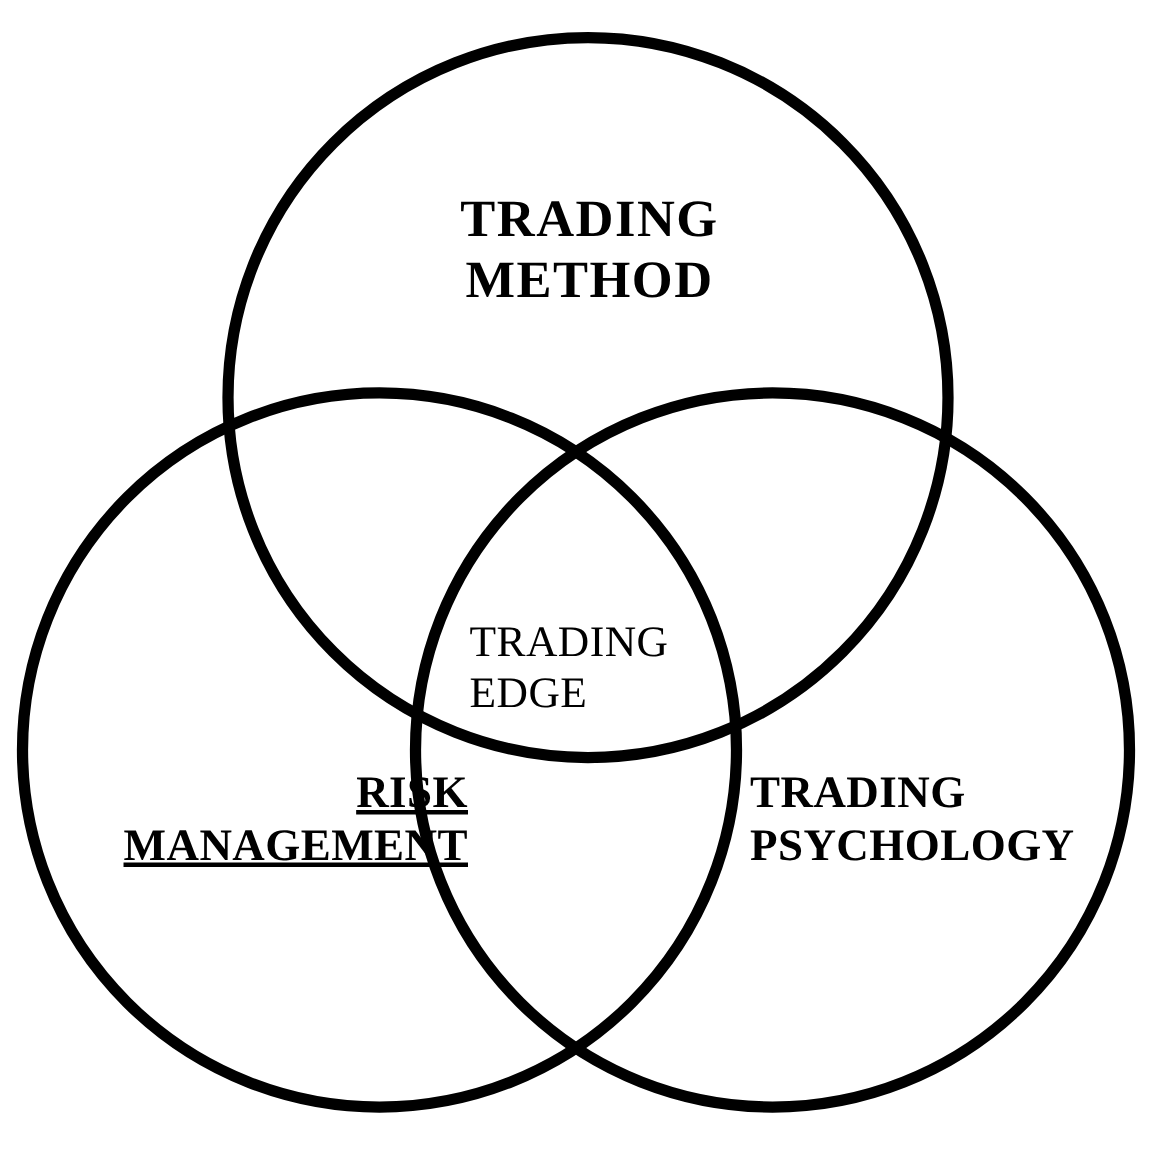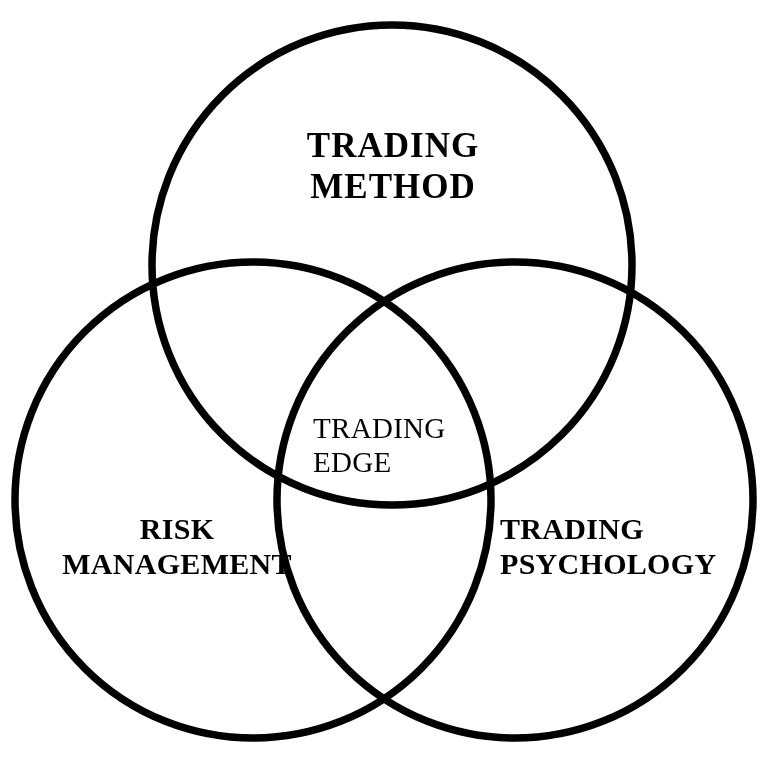"RISK" #label-risk-management { text-align: center -> right; text-decoration: none -> underline }
